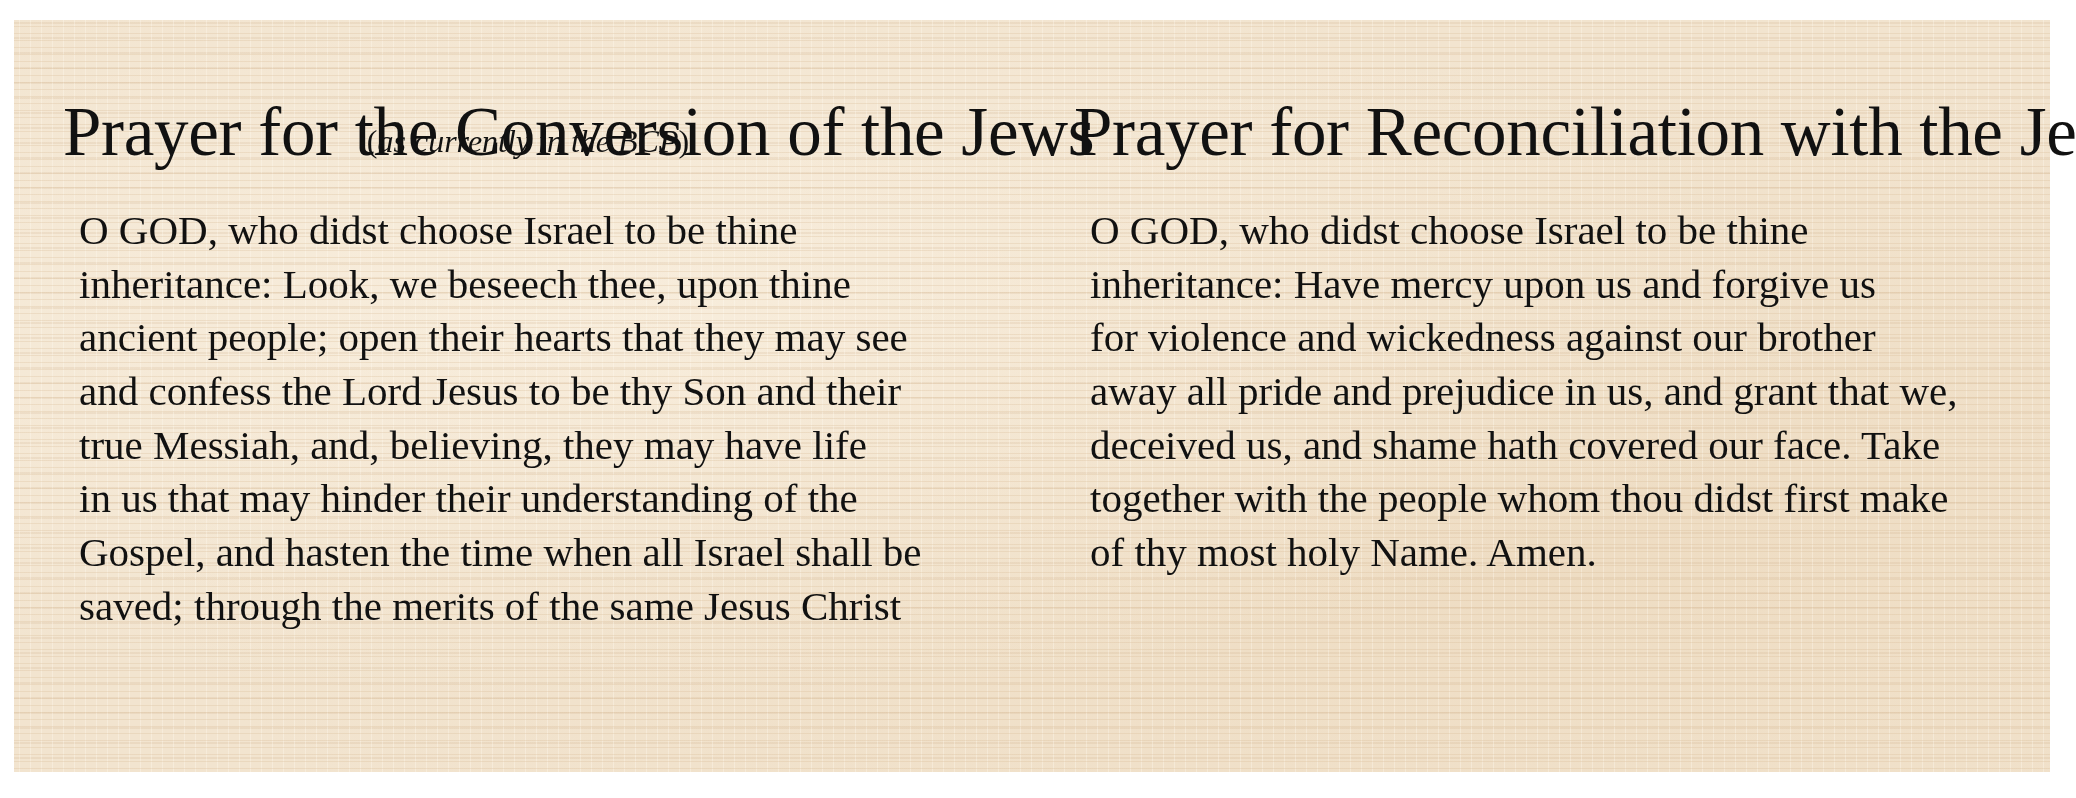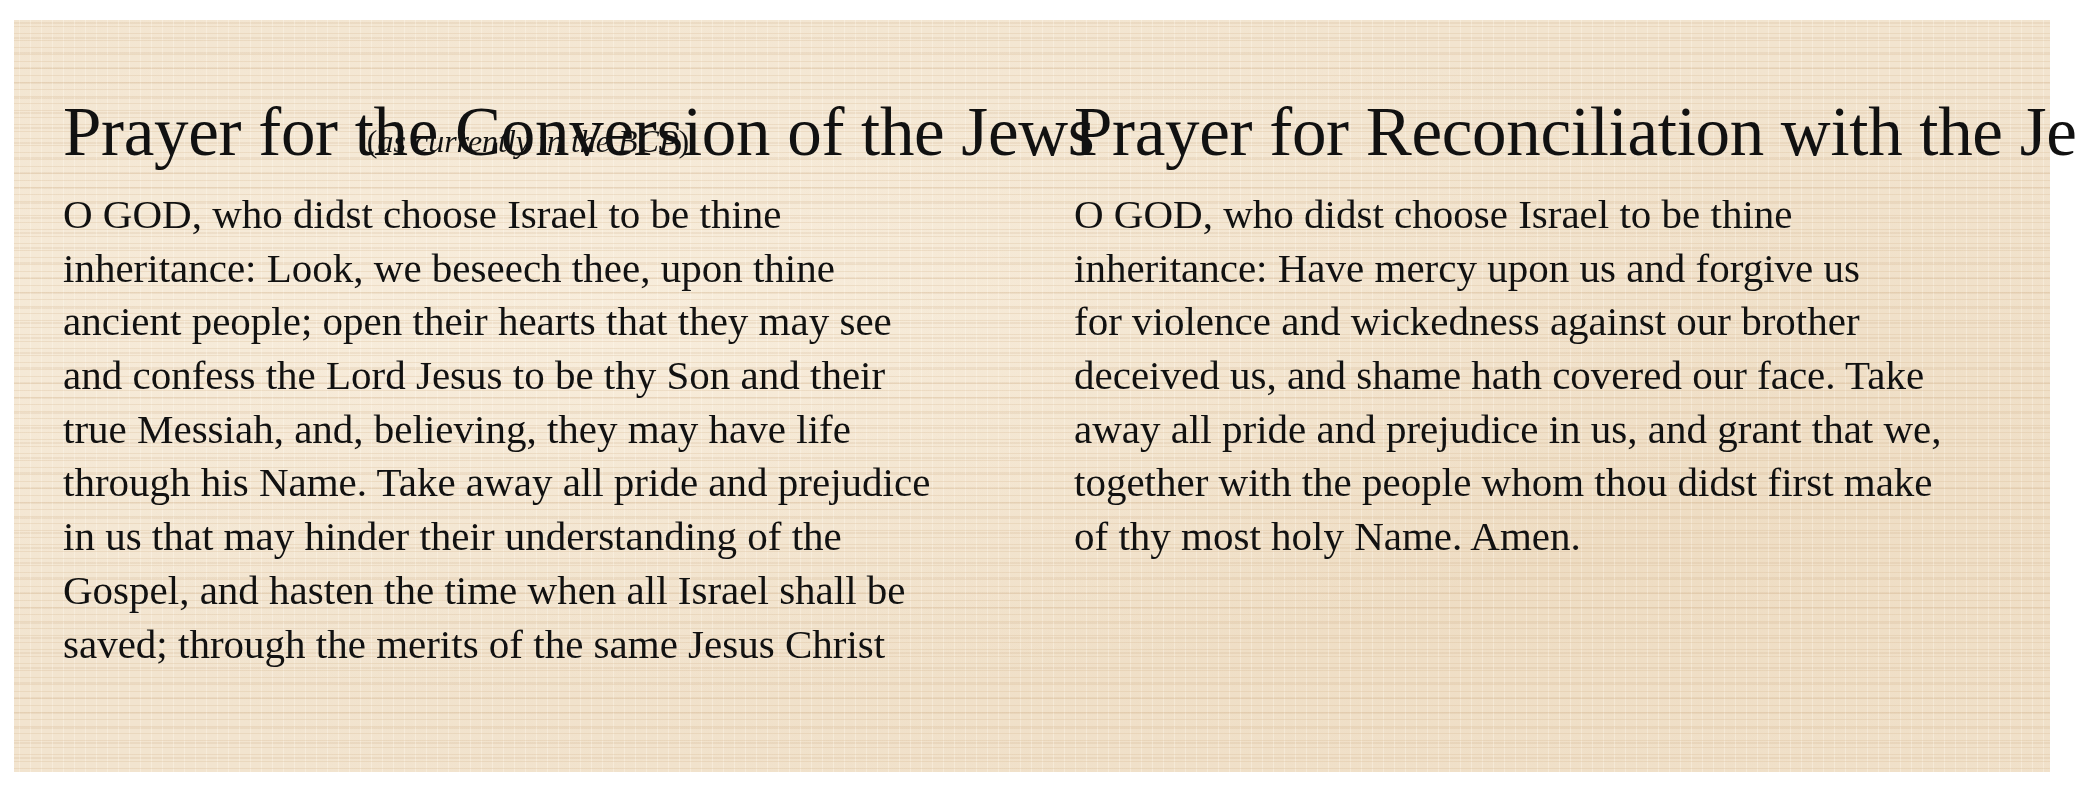"O GOD, who didst choose" .body-text { margin: 0 -> 16px }
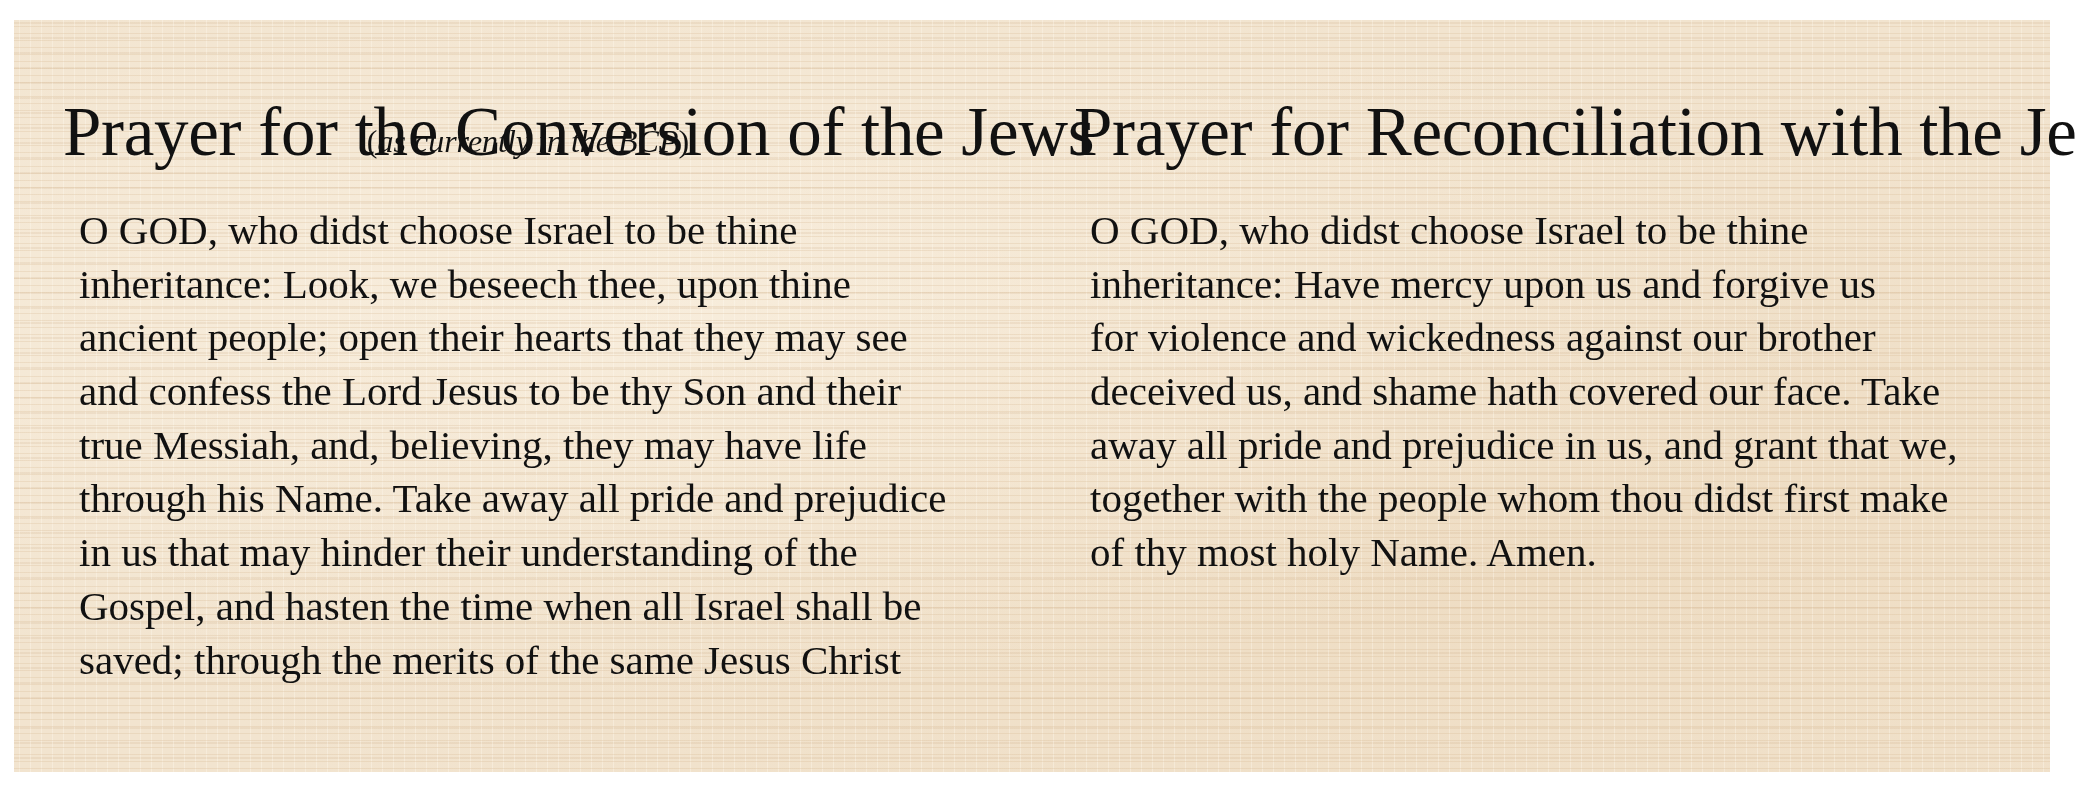"deceived us, and shame hath" span.line { order: before "away all pride and prejudice" -> after "away all pride and prejudice" }
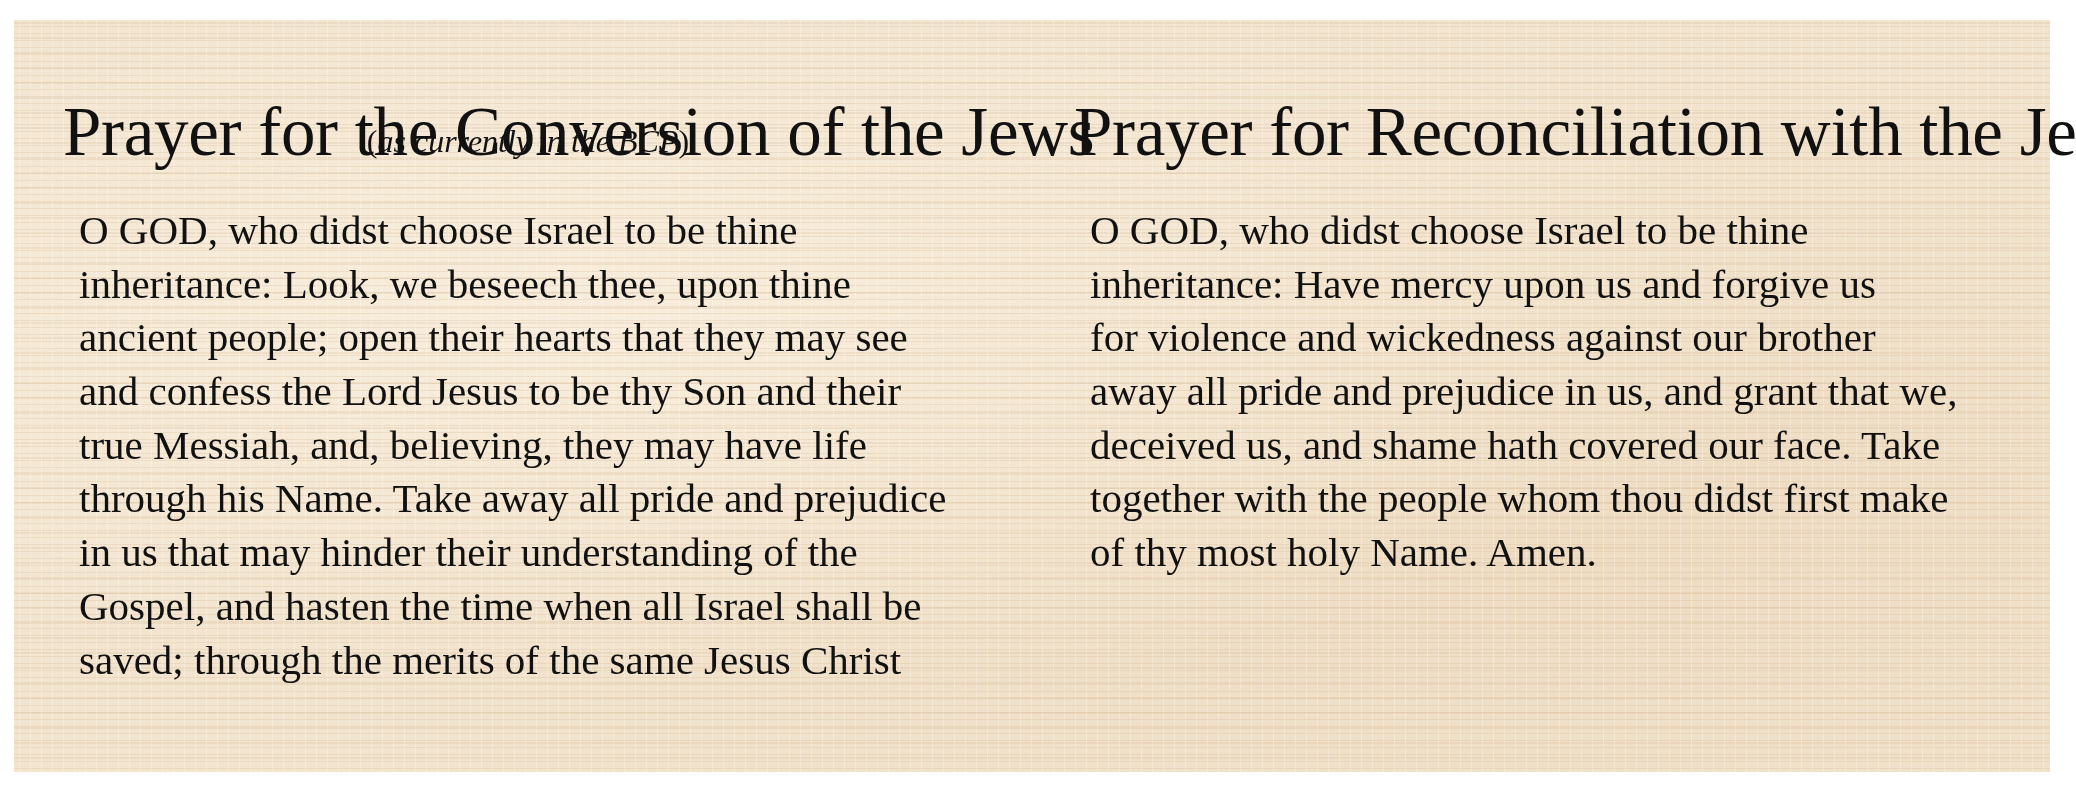"through his Name. Take away" span.line { html: <span>through his Name. Take away all pride and prejudice</span> -> none }
